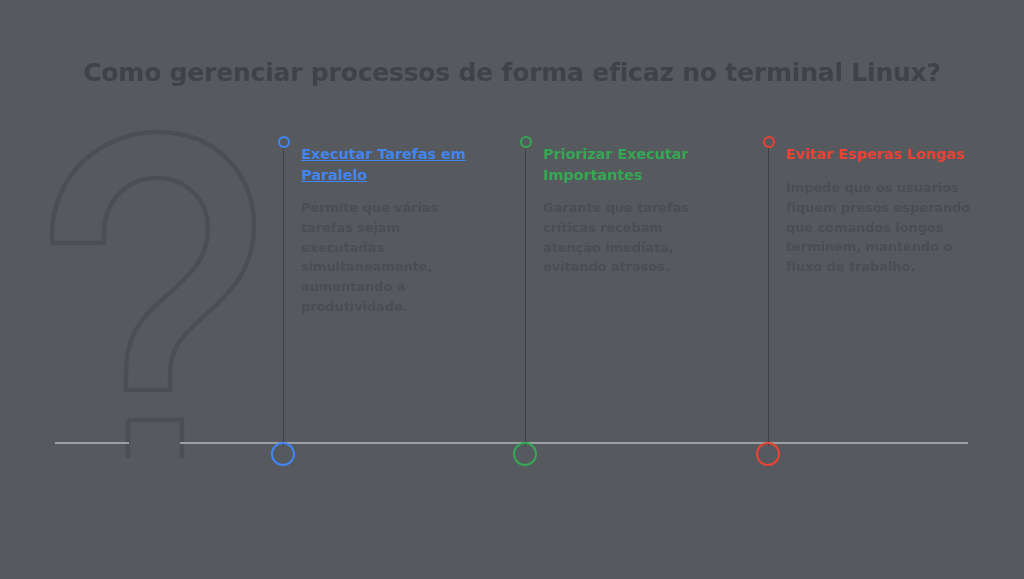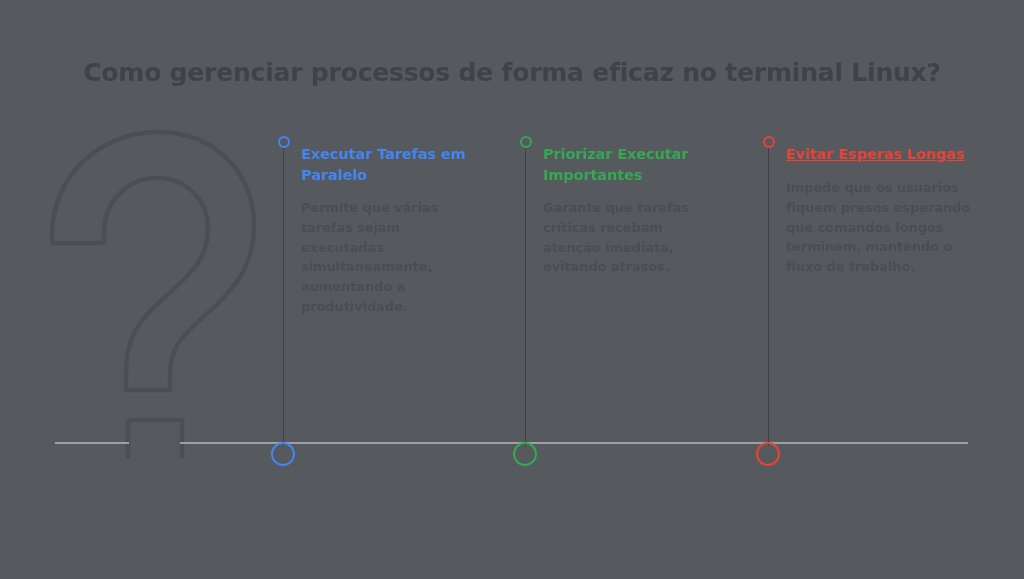"Executar Tarefas em Paralelo" .col-1 .col-head { text-decoration: none -> underline }
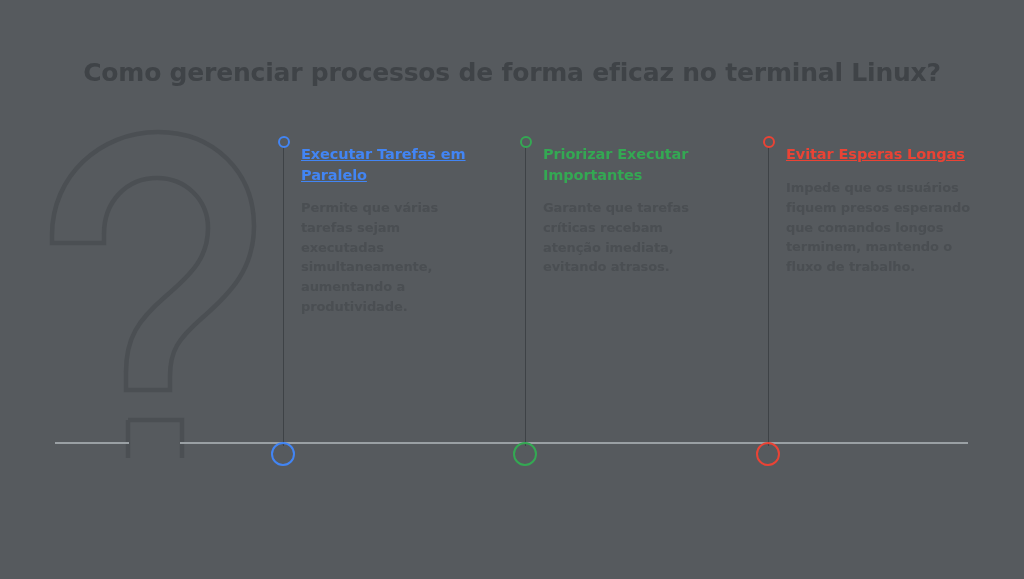"Evitar Esperas Longas" .col-3 .col-head { text-decoration: underline -> none }
